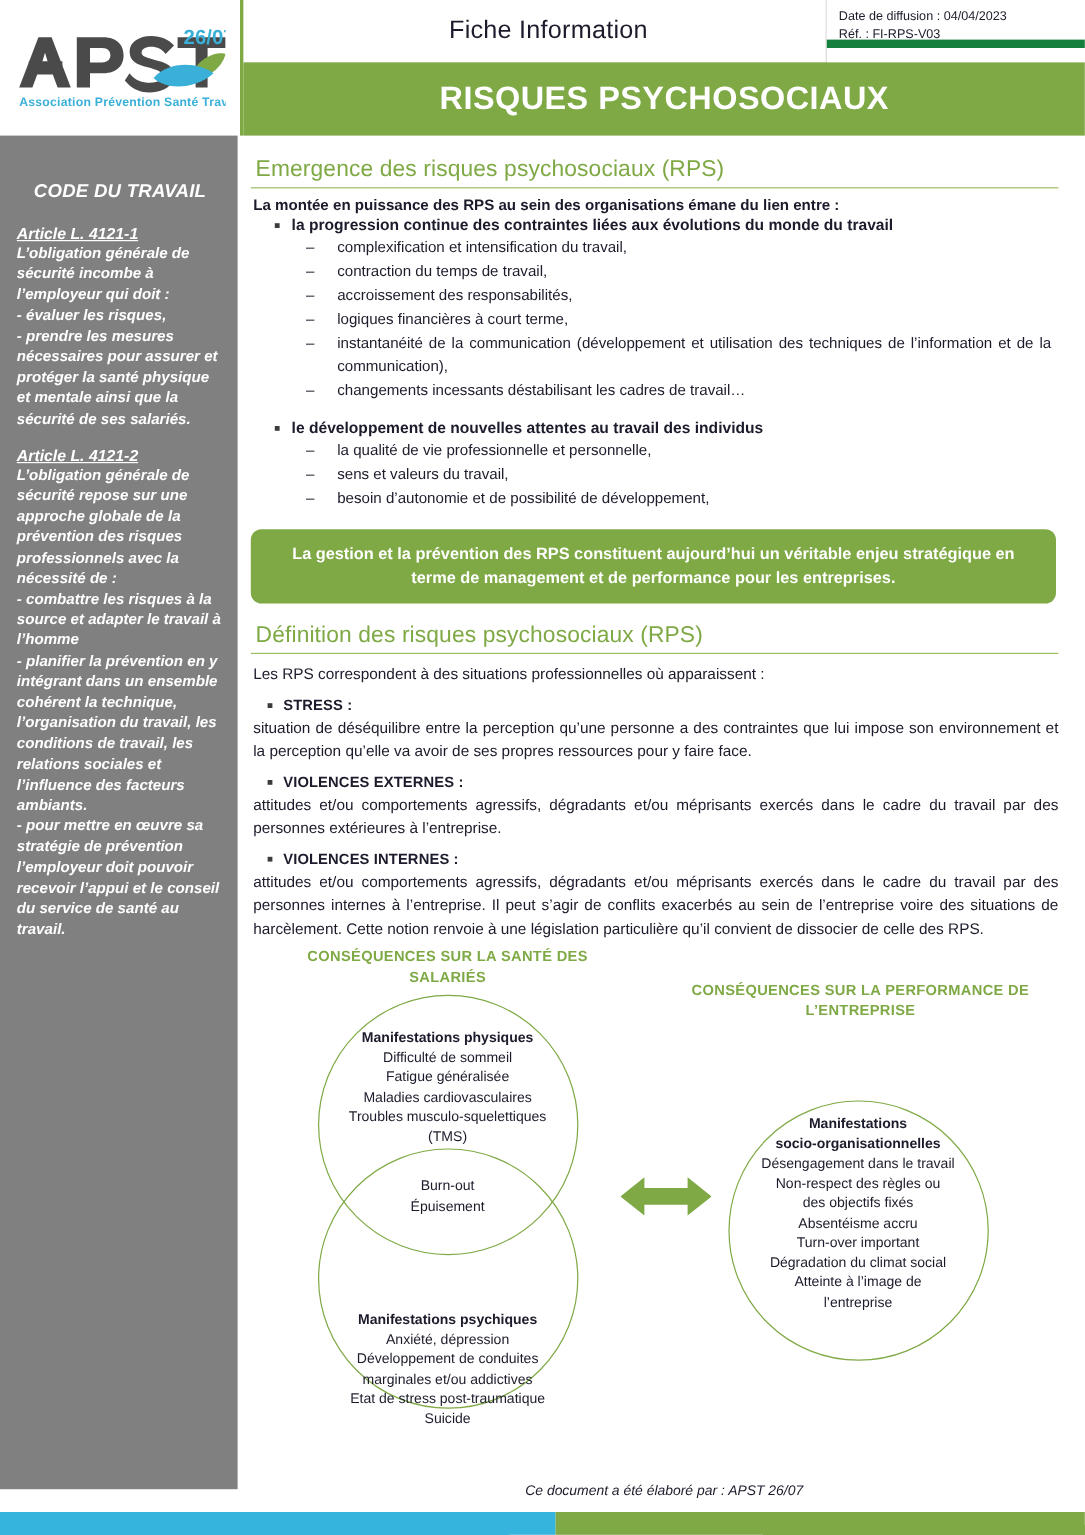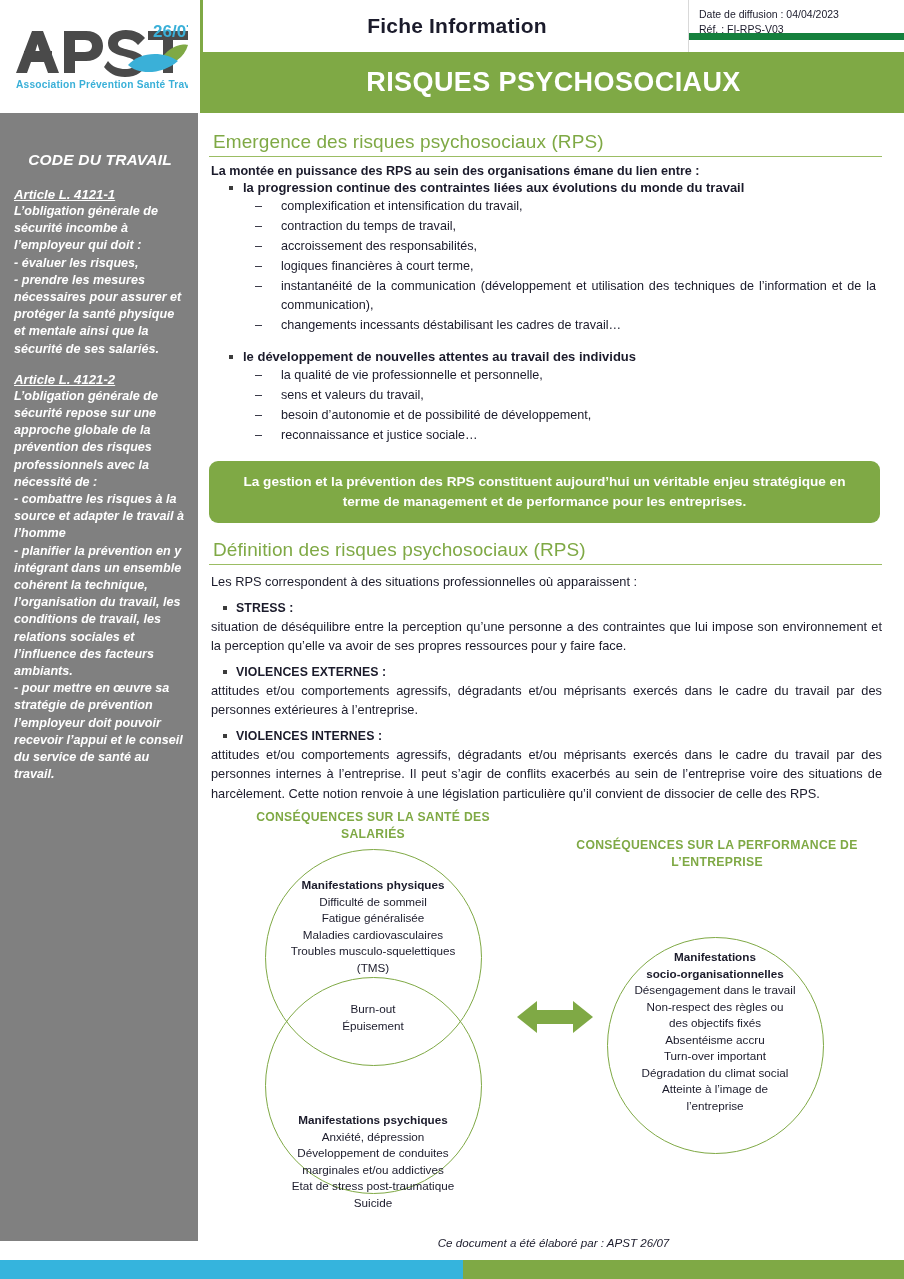"Fiche Information" .fiche-title { font-weight: 700 -> 400 }
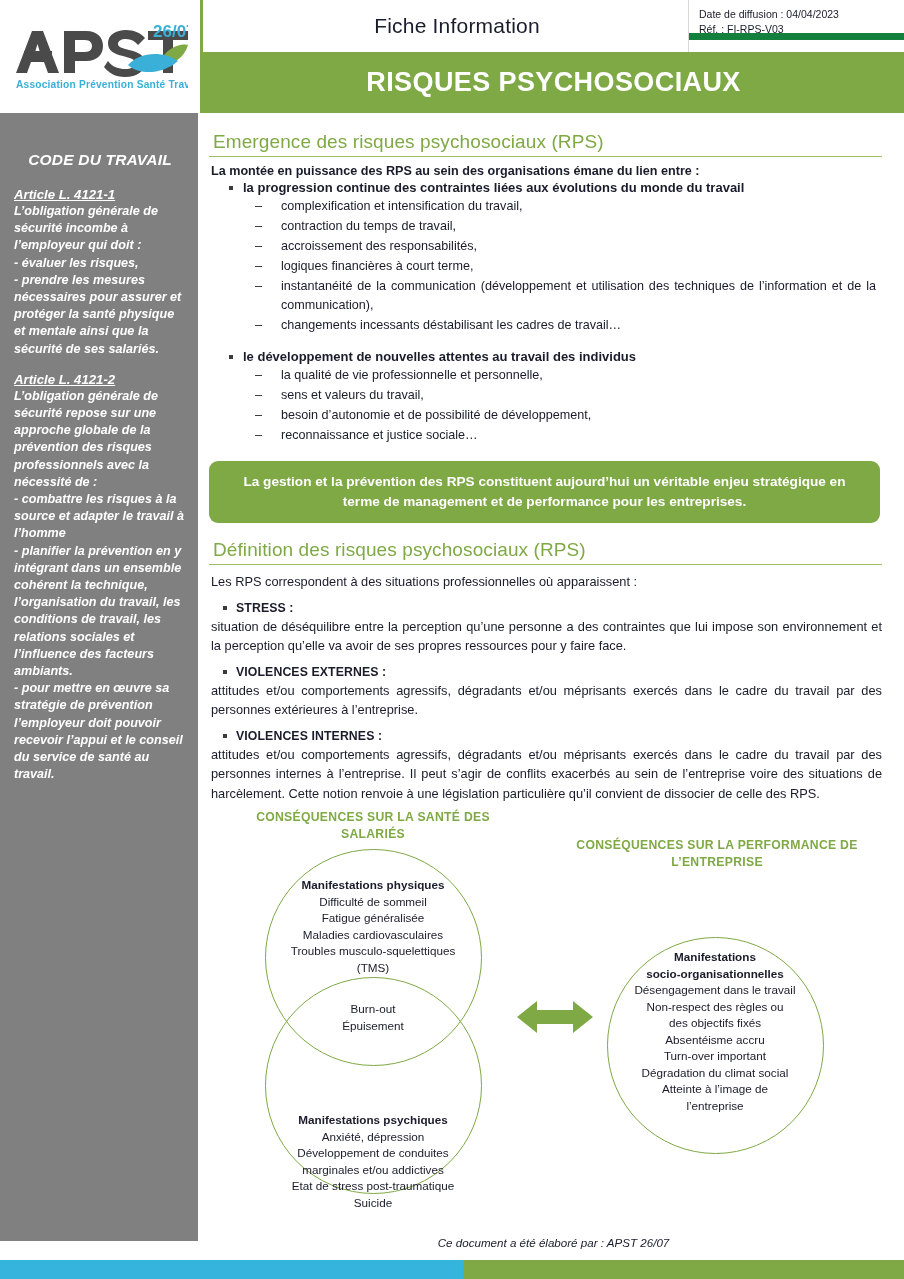"reconnaissance et justice sociale…" li { html: <li>reconnaissance et justice sociale…</li> -> none }
